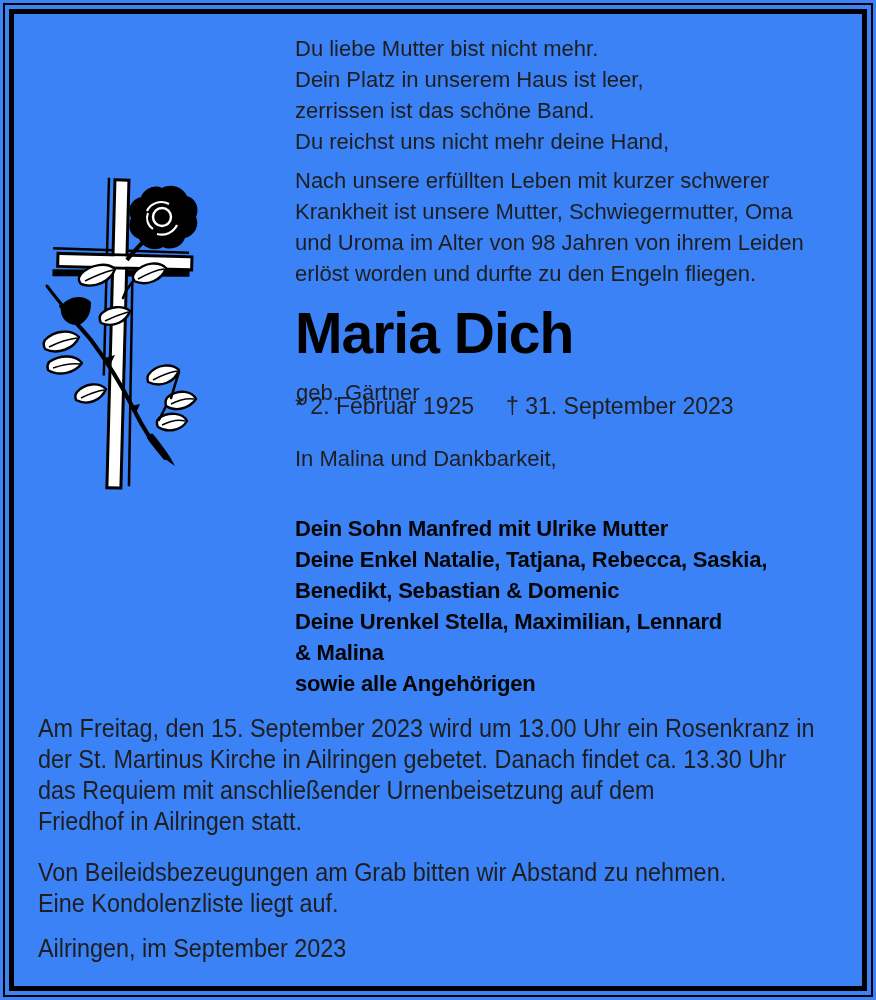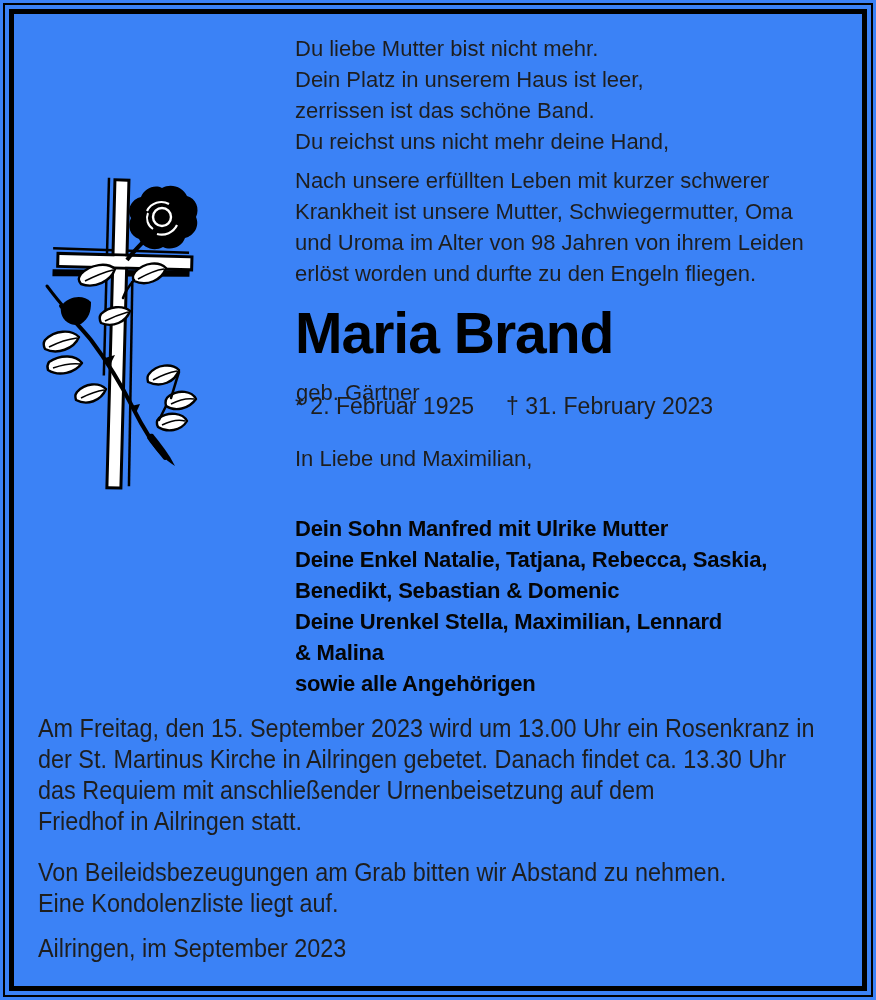"Maria Brand" h1.block { text: Brand -> Dich }
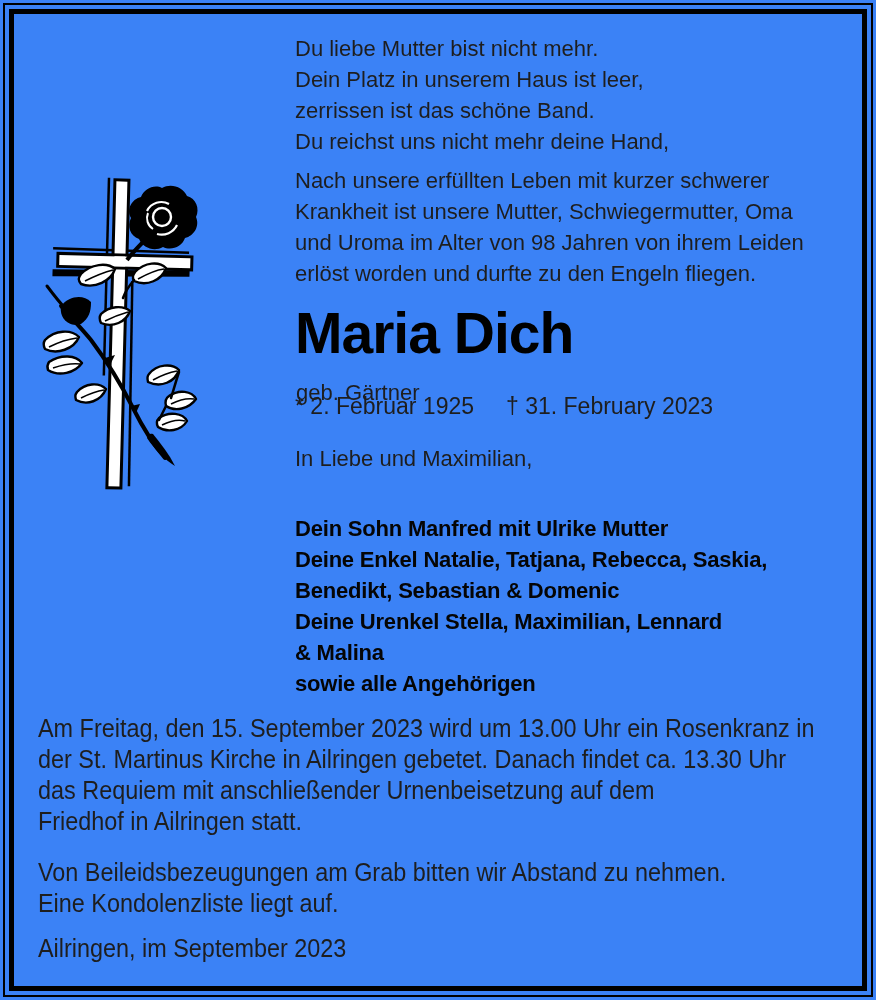"† 31. February 2023" span { text: February -> September }
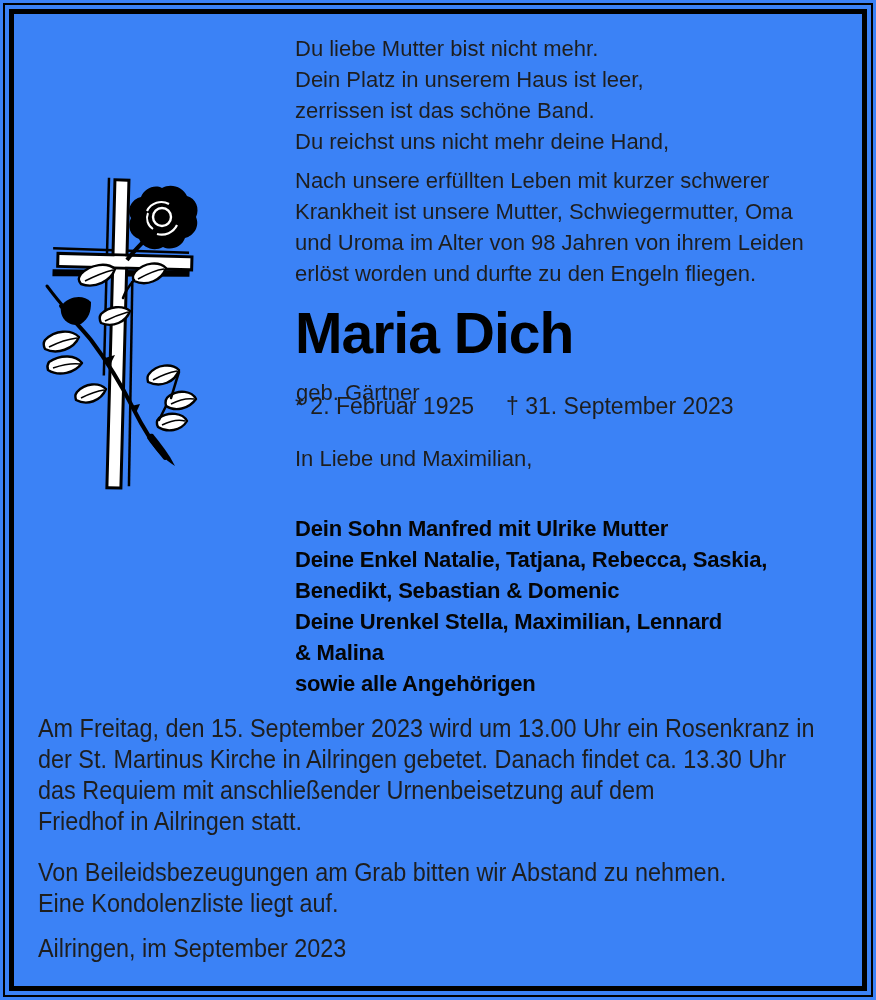"In Liebe und Maximilian," div.line { text: Liebe und Maximilian -> Malina und Dankbarkeit }
